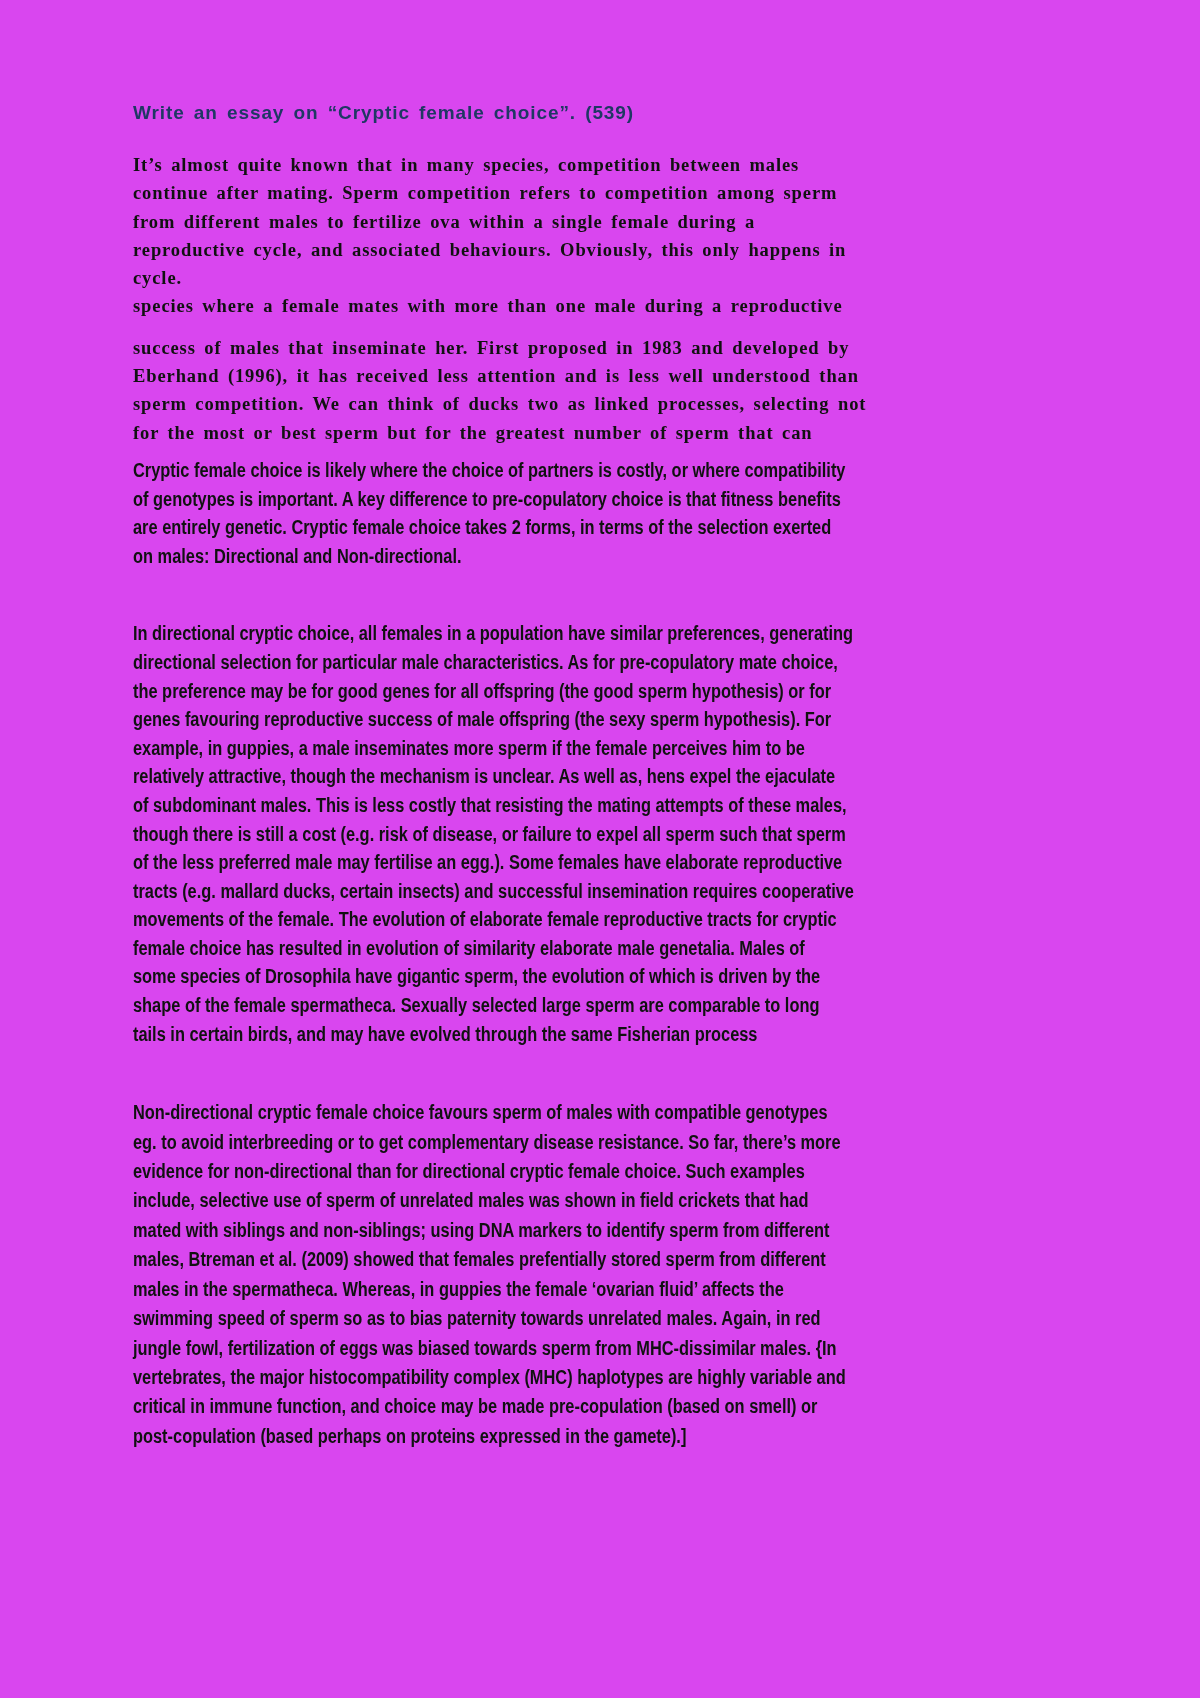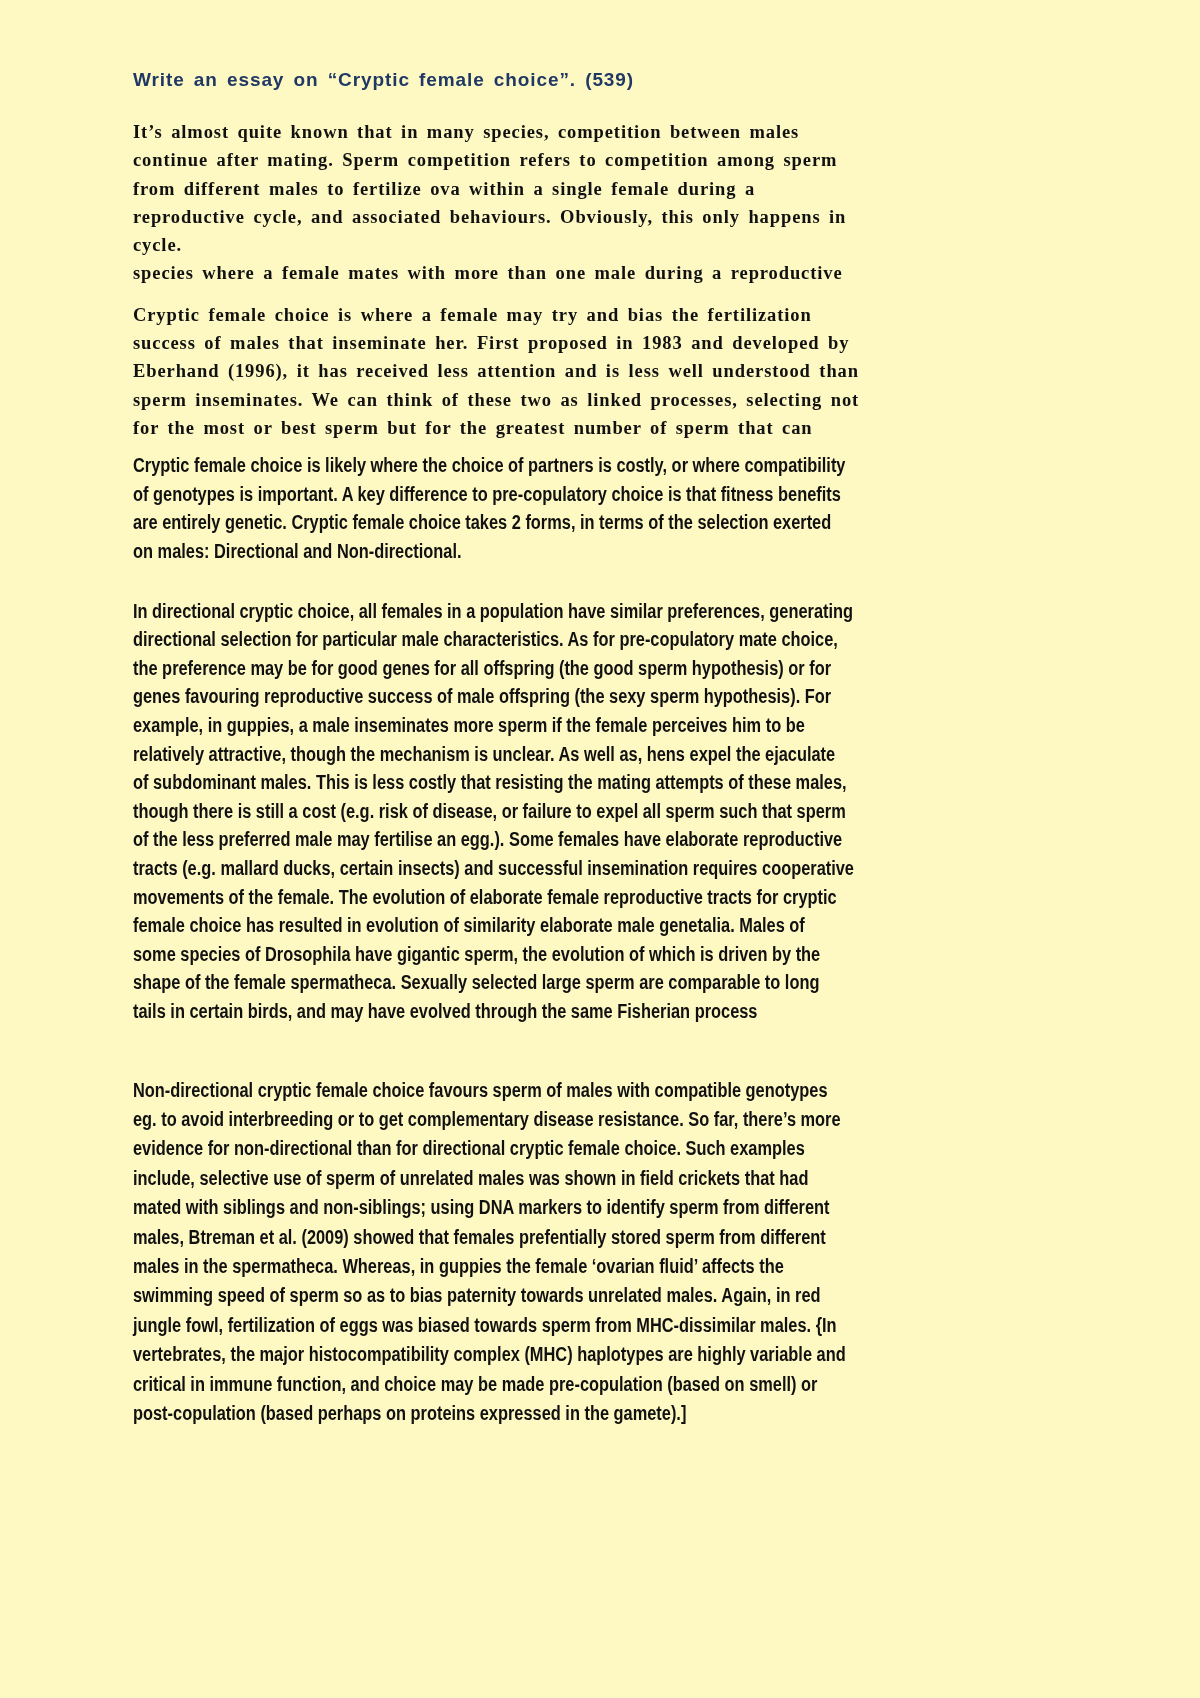"Write an essay on “Cryptic" .page { background: #fef9c3 -> #d946ef; padding: 68px 0 0 133px -> 101px 0 0 133px }
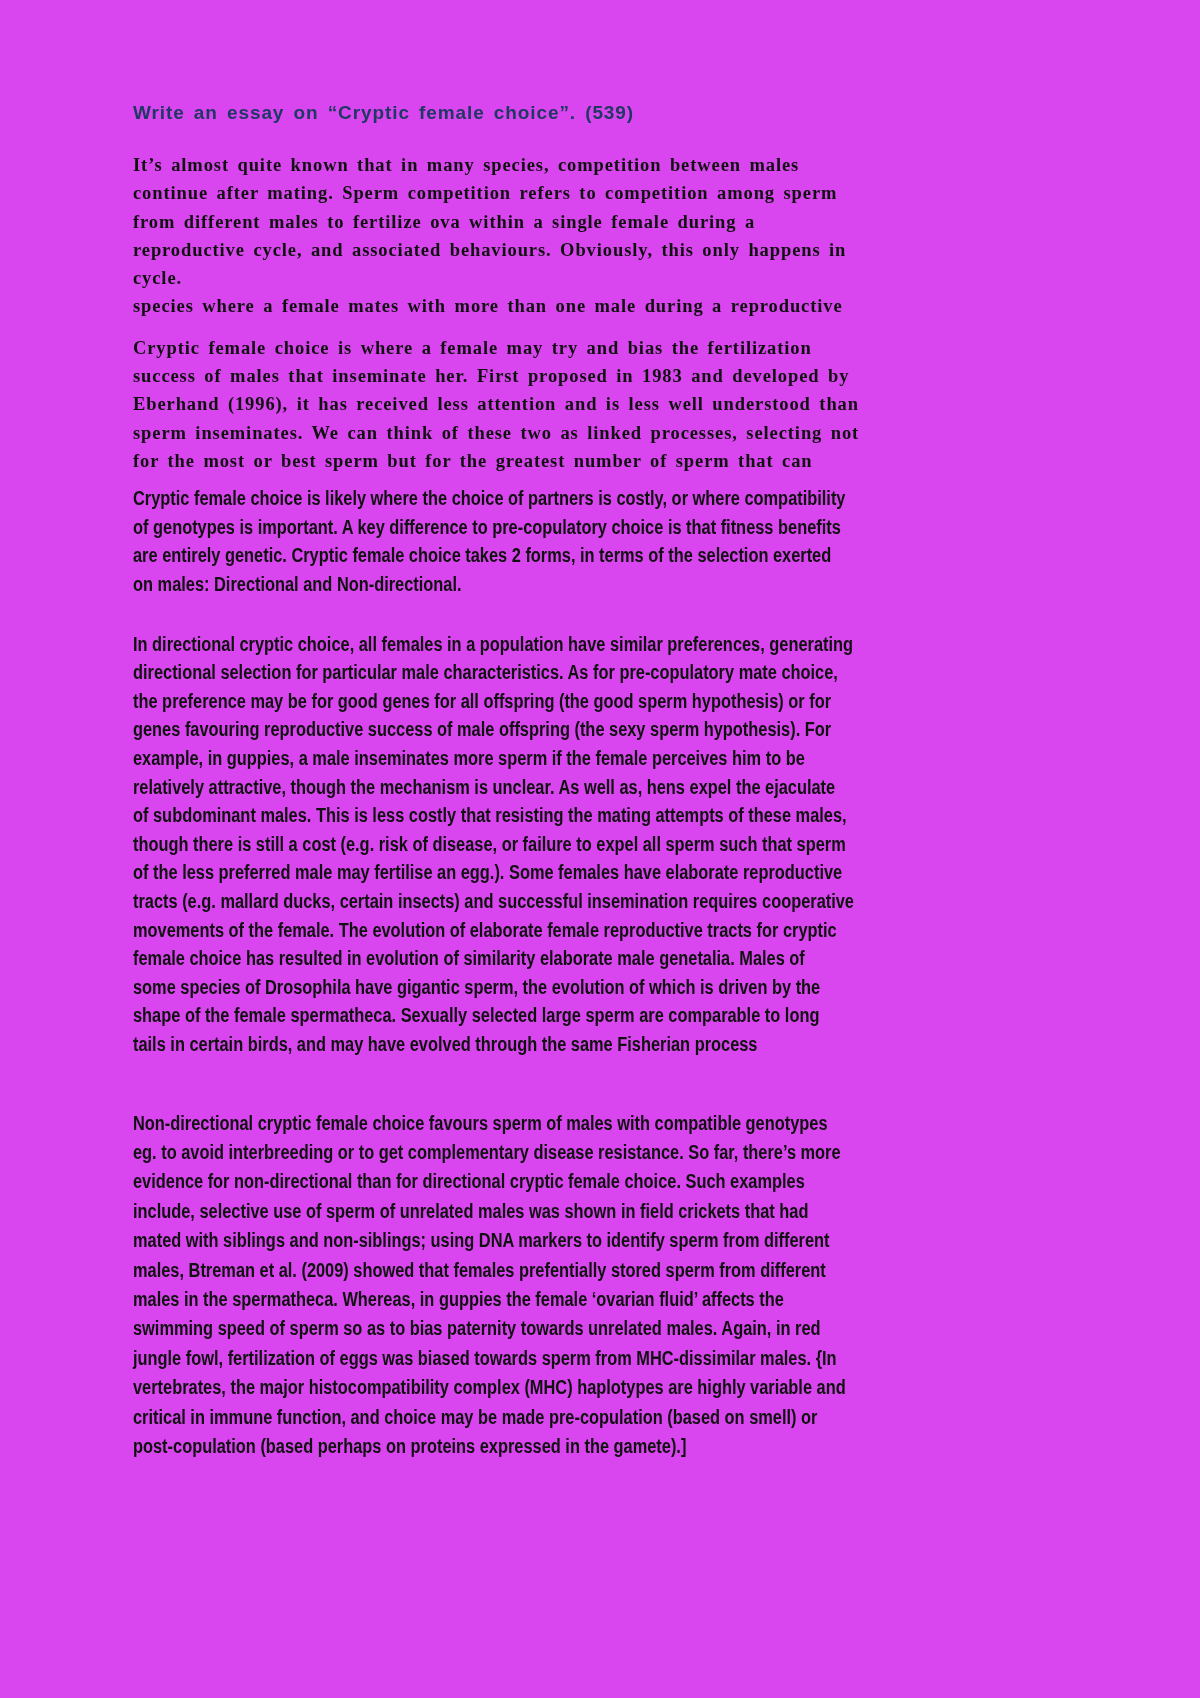"Cryptic female choice is where" div.line { html: <div>Cryptic female choice is where a female may try and bias the fertilization</div> -> none }
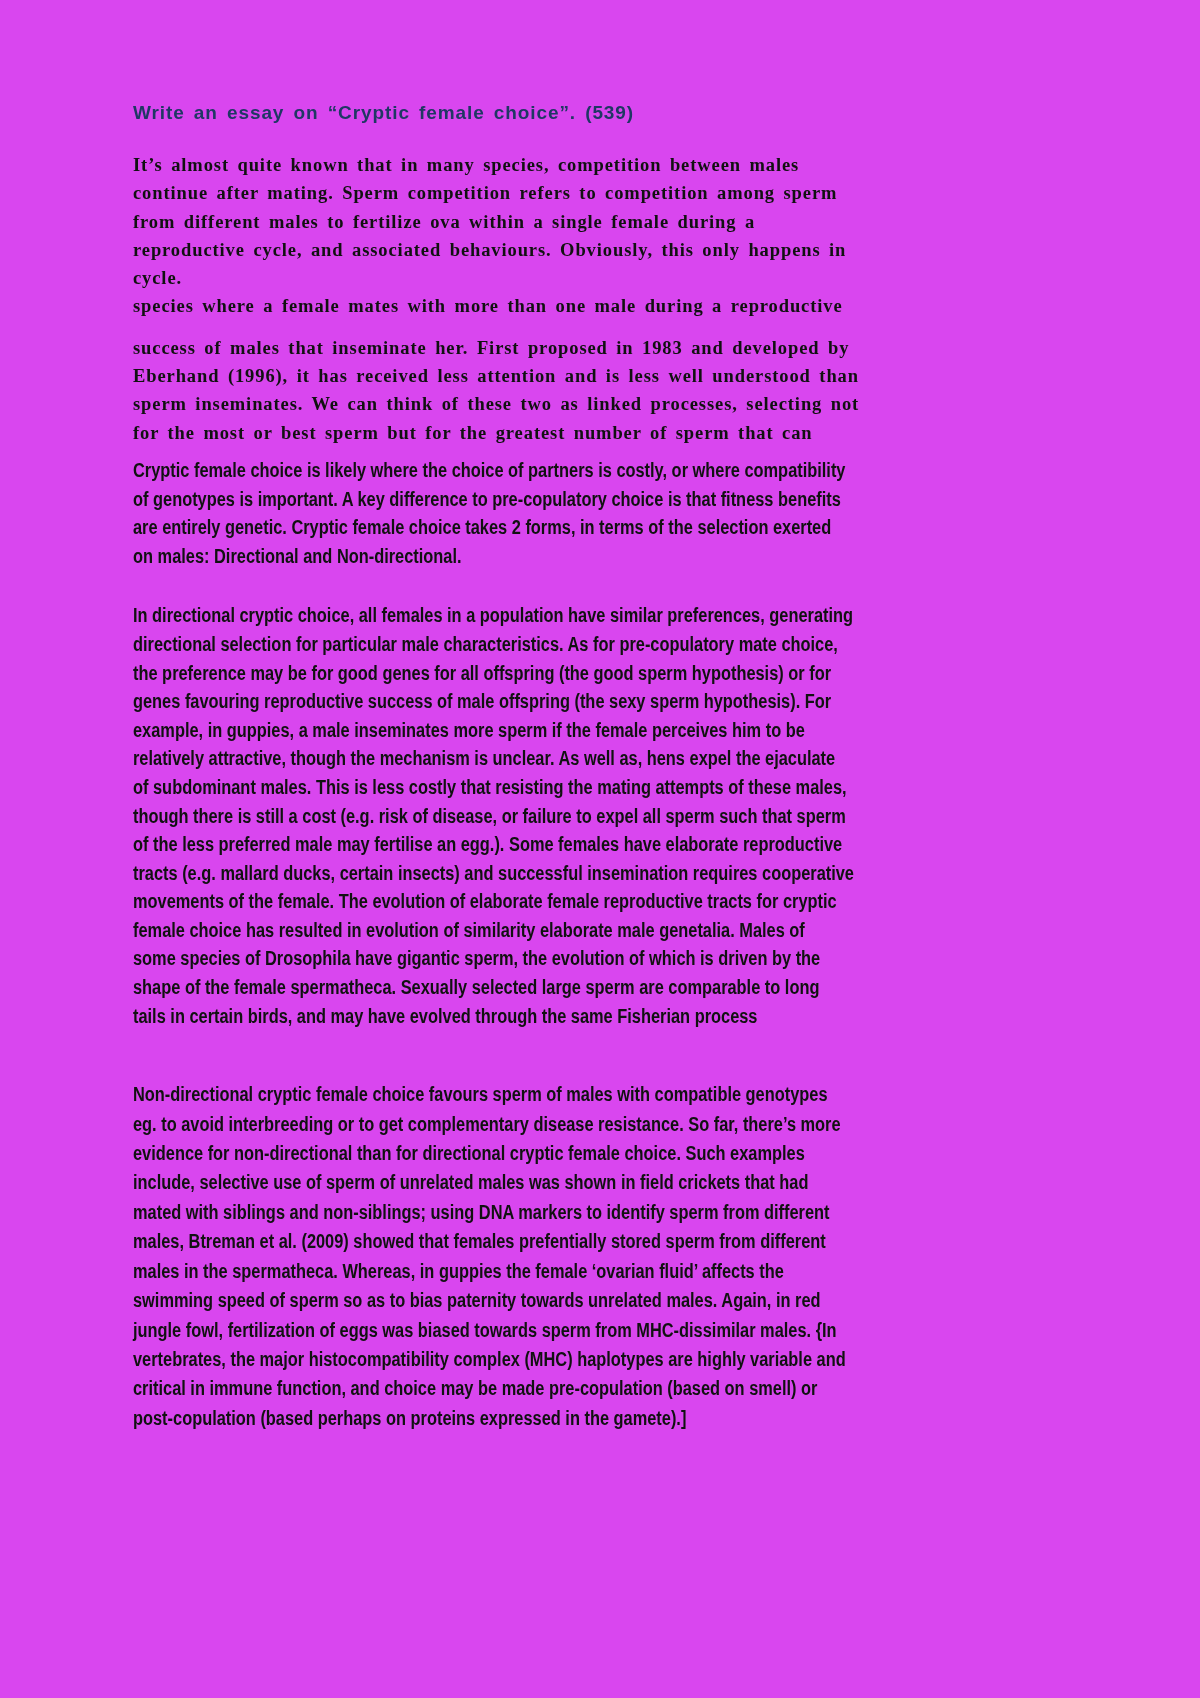"sperm inseminates. We can think" div.line { text: inseminates. We can think of these -> competition. We can think of ducks }
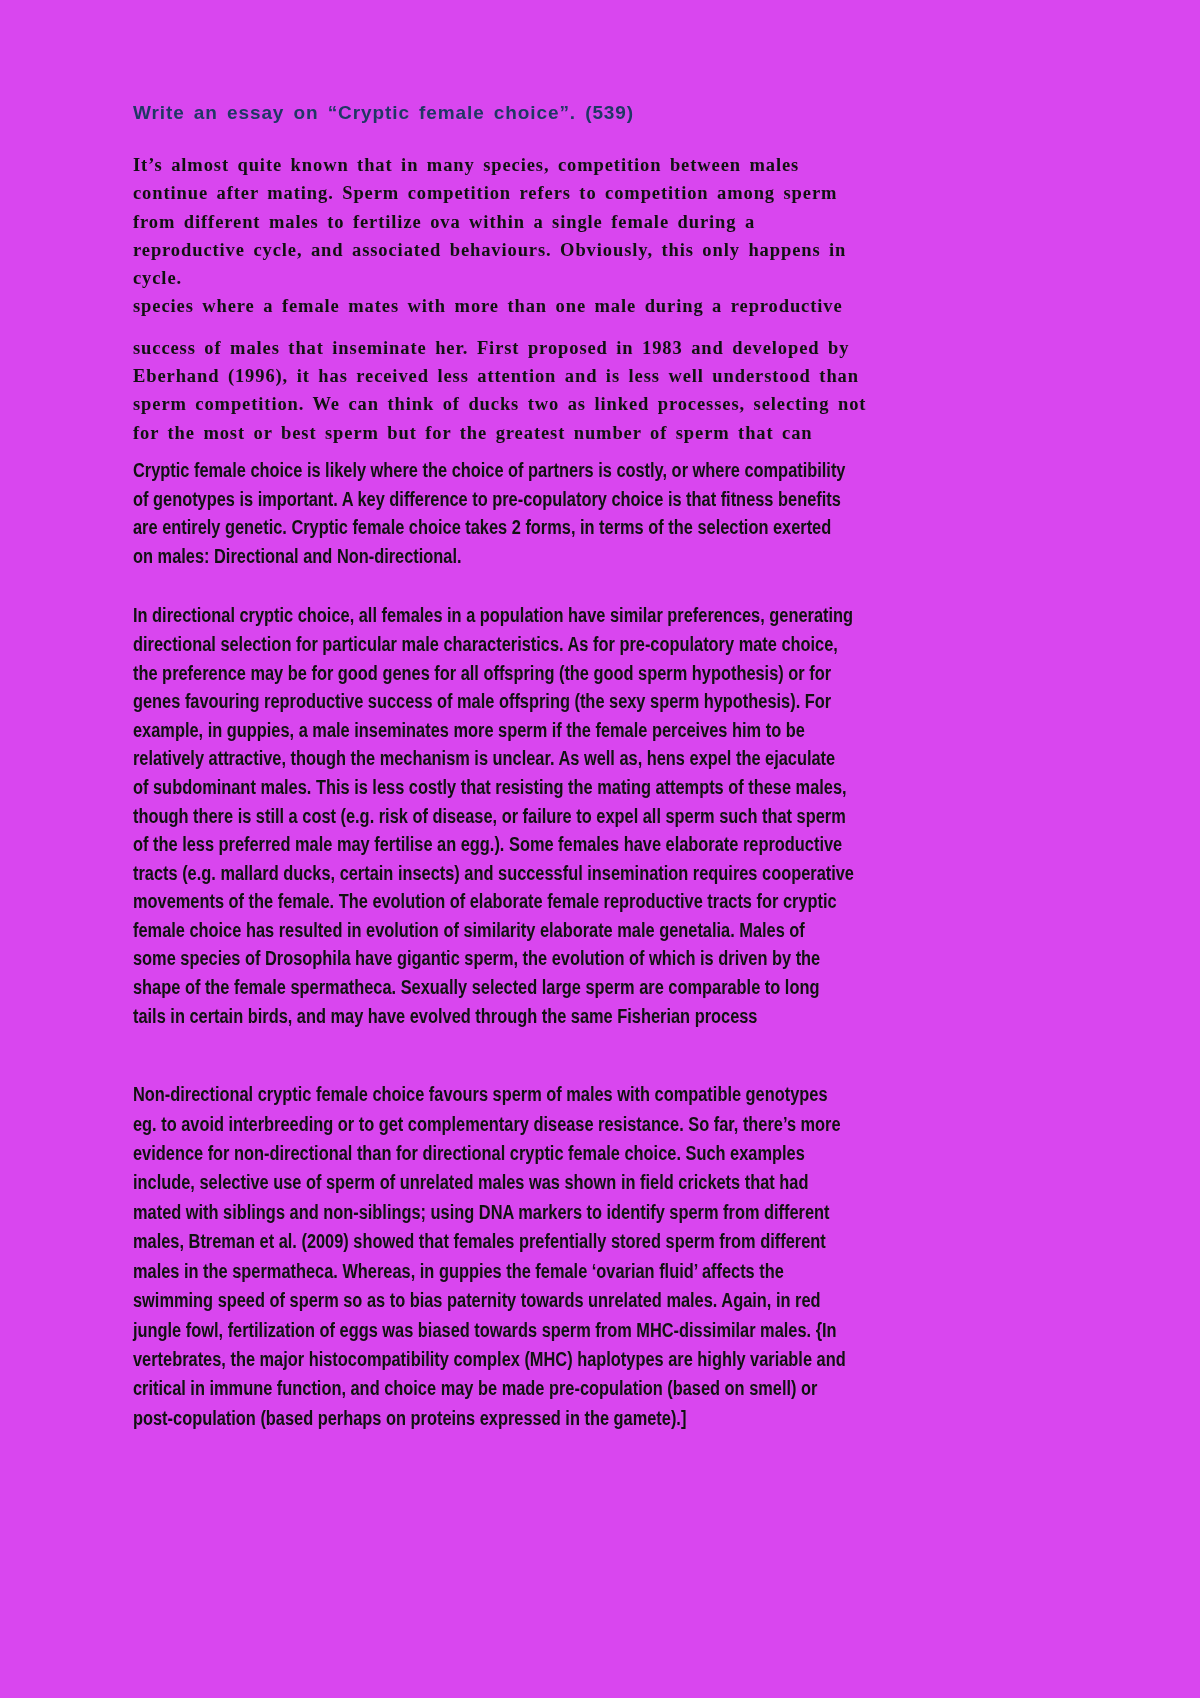"Cryptic female choice is likely" .para-3 { margin-bottom: 31px -> 49px }
